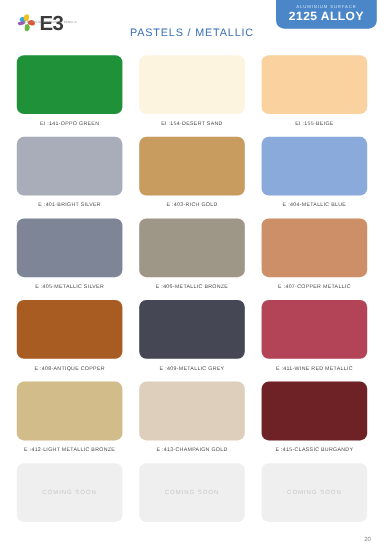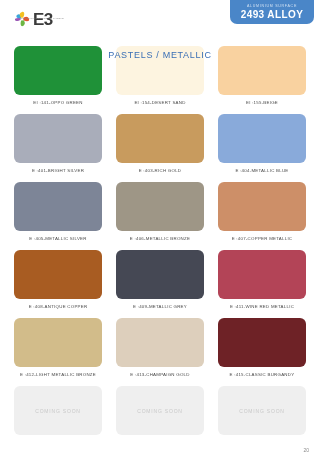"2493 ALLOY" span.alloy-main { text: 2493 -> 2125 }
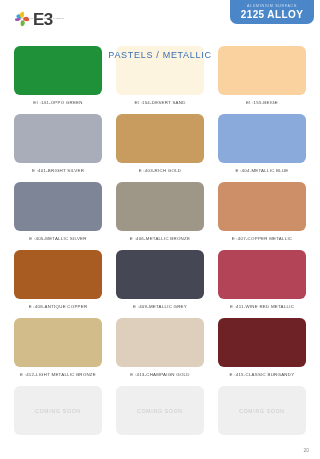"PASTELS / METALLIC" .page-title { margin-top: 28px -> none }
